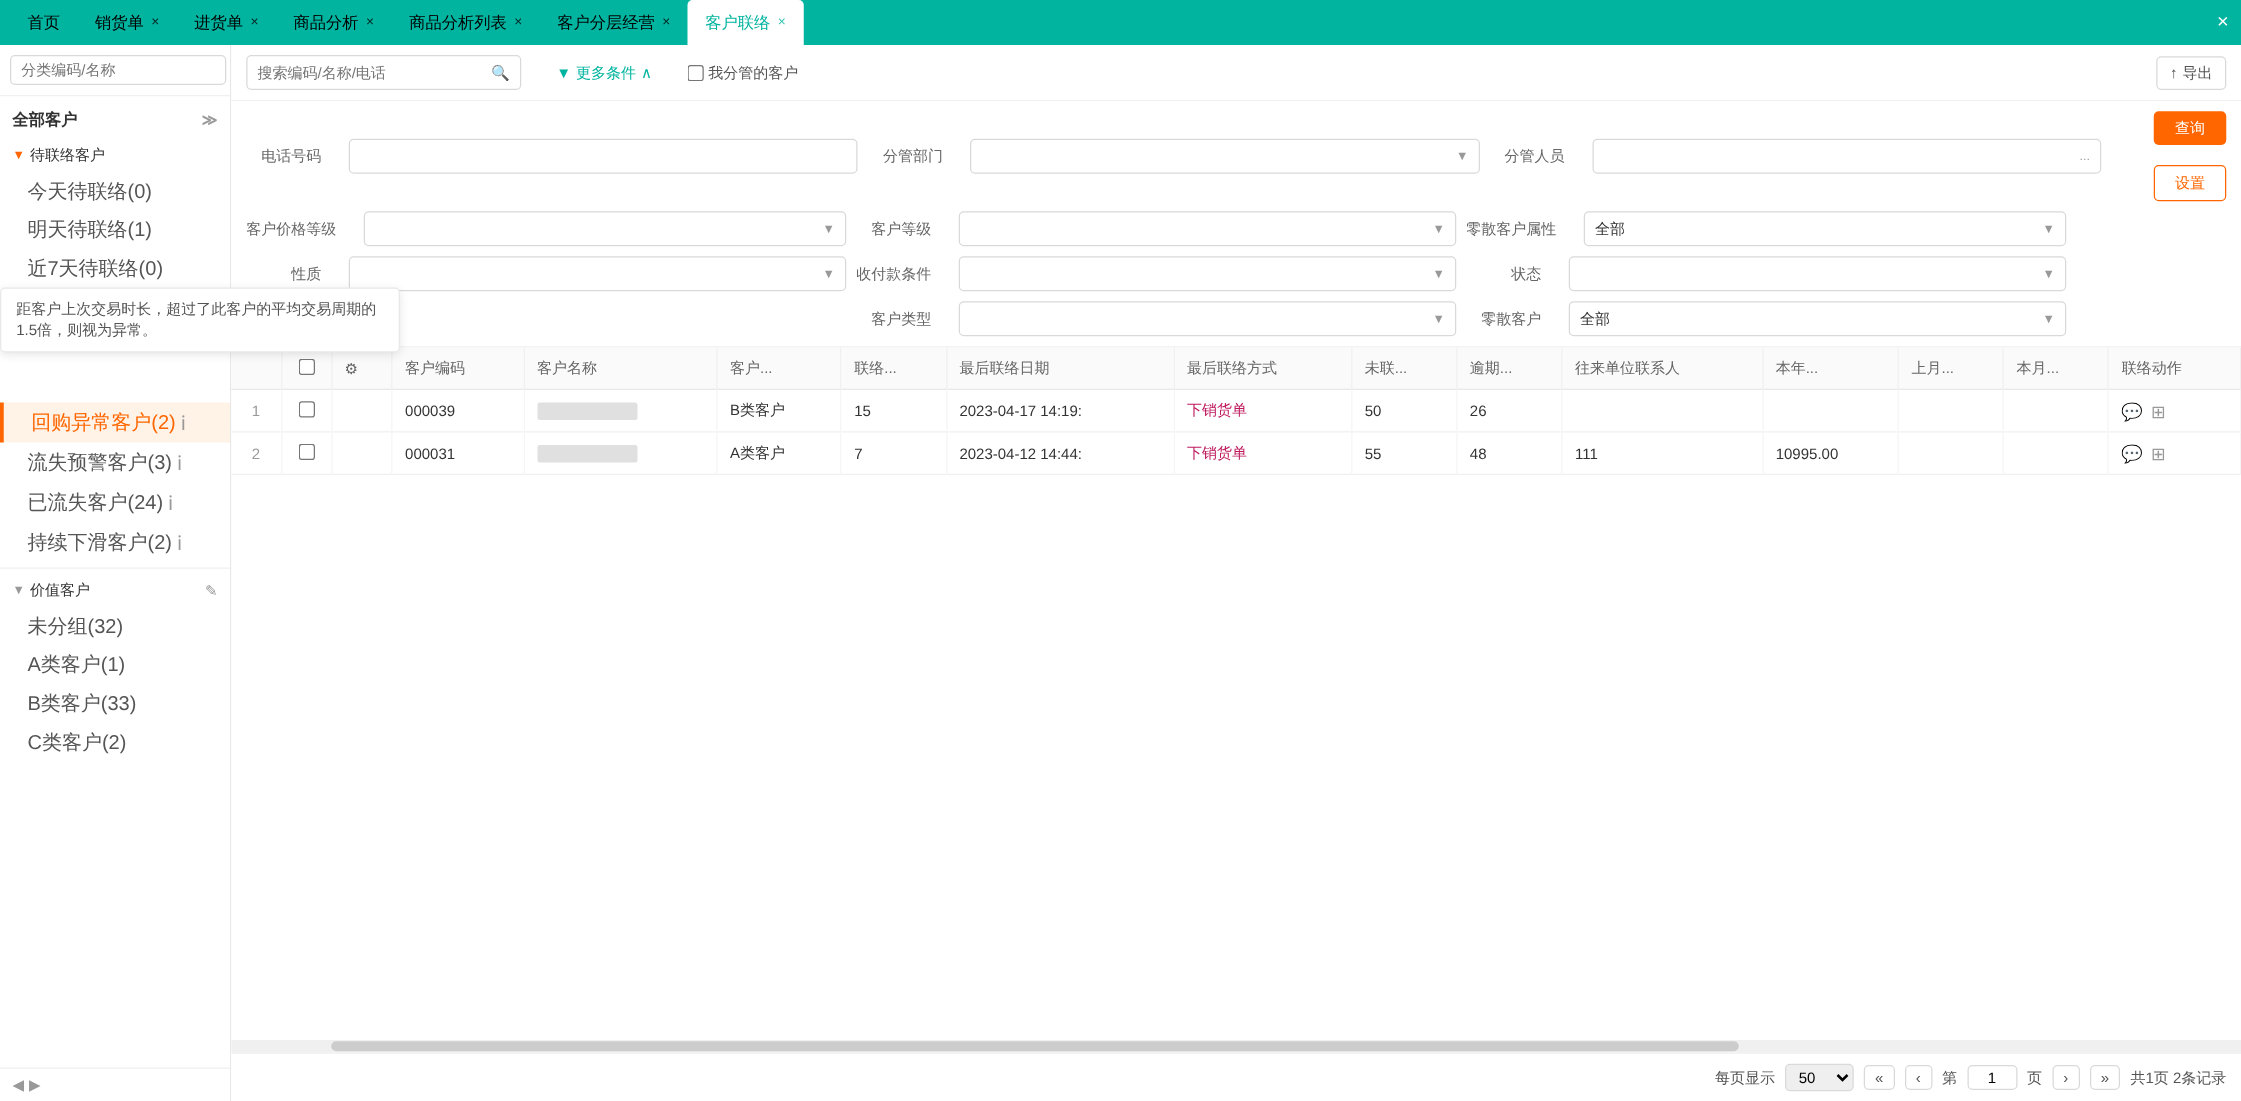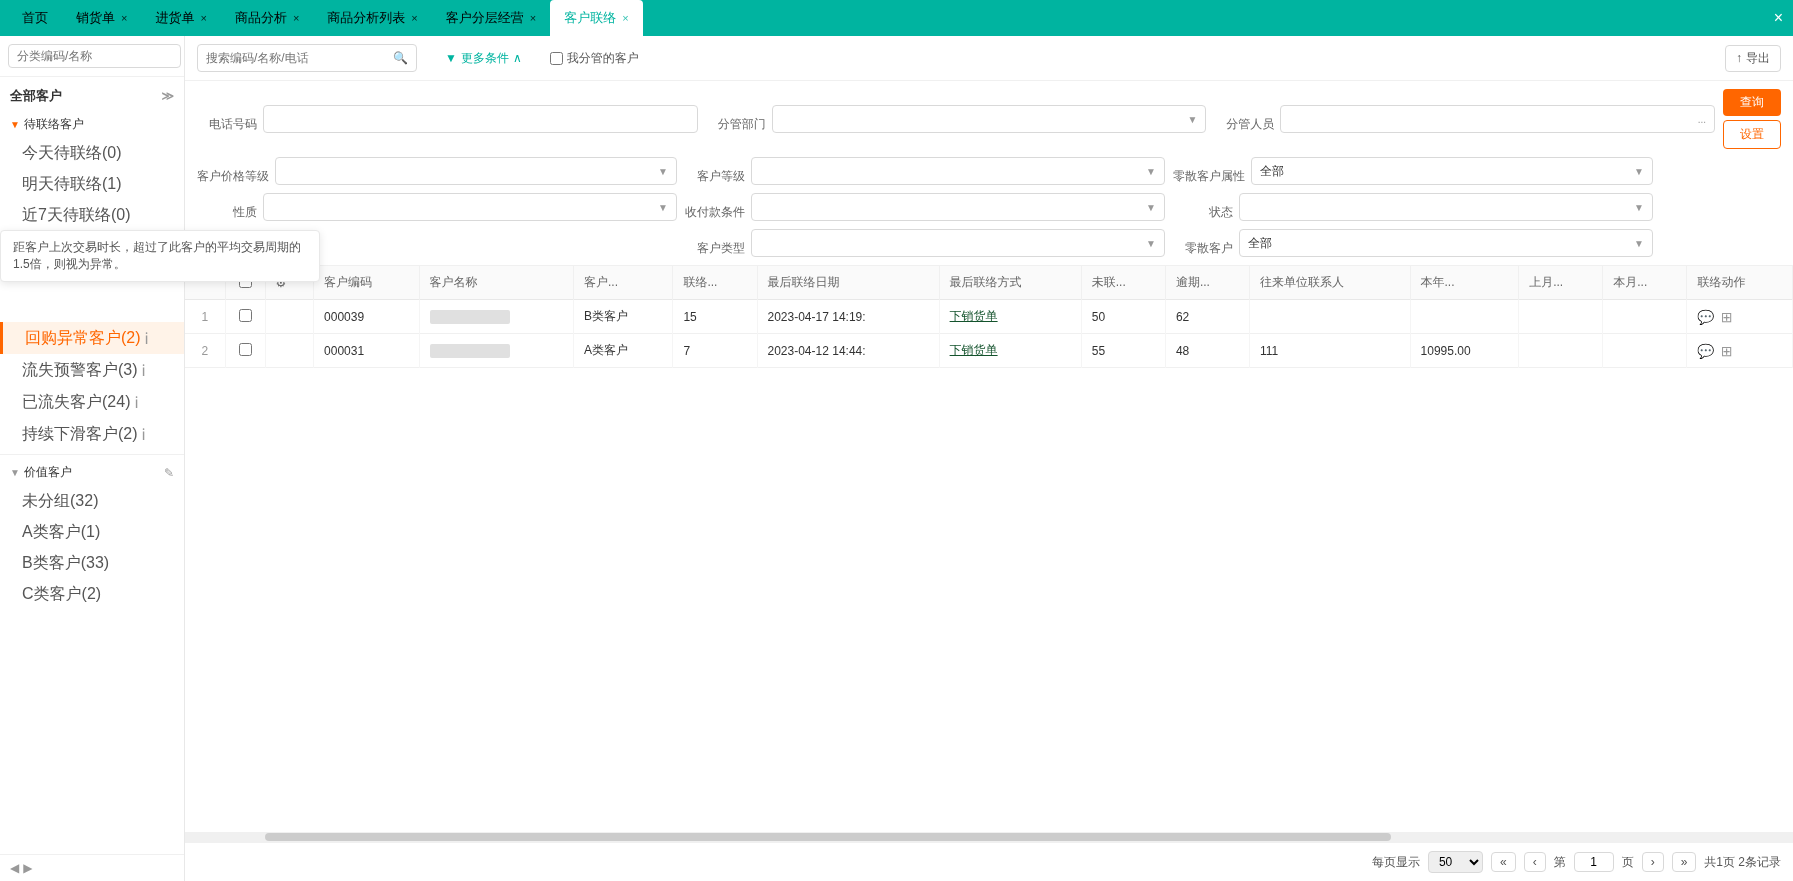"查询" .filter-actions { gap: 4px -> 16px; margin-left: none -> 34px }
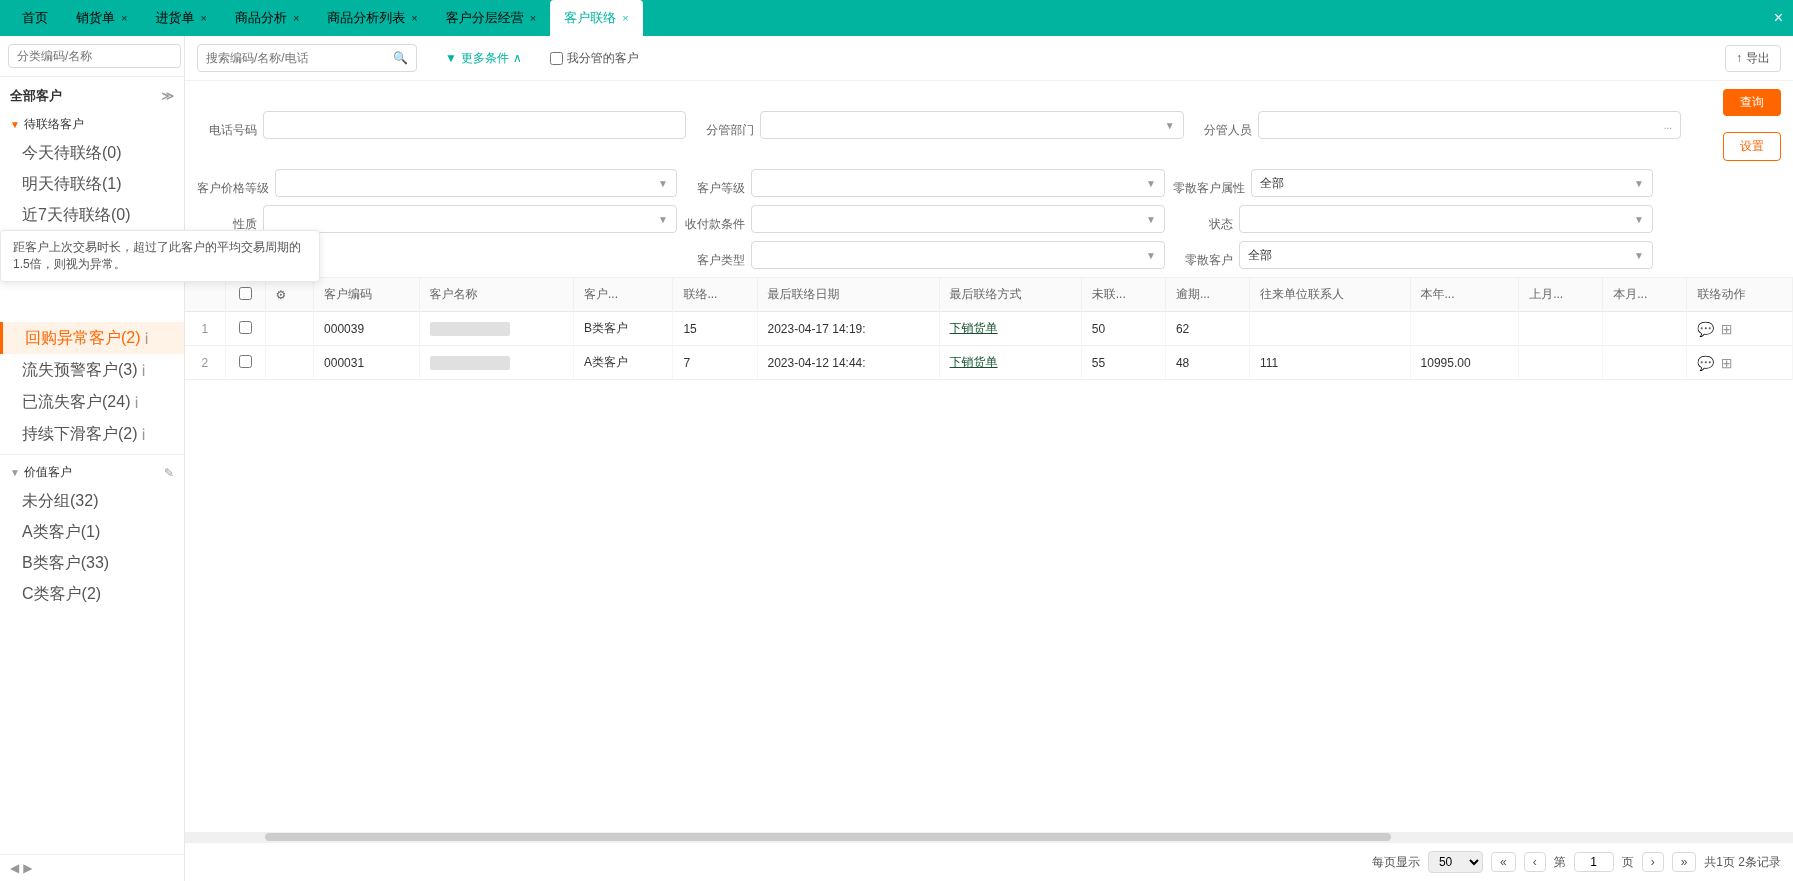"电话号码" .filter-item { align-items: flex-end -> center; gap: 6px -> 22px }
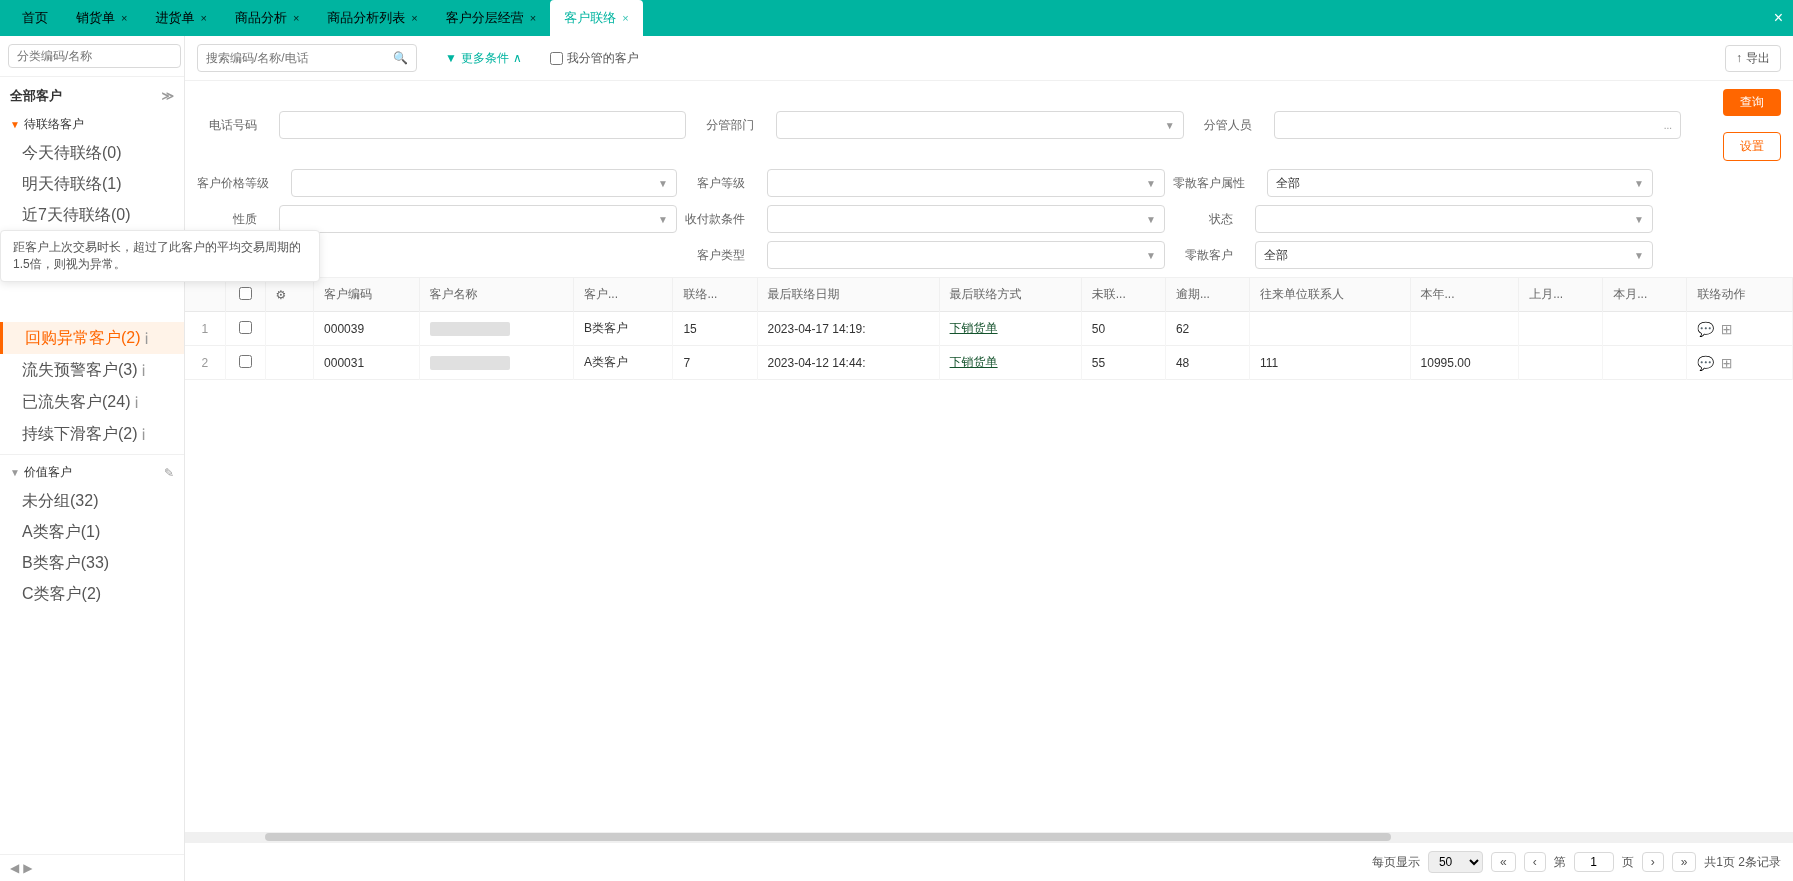"下销货单" .link-text { color: #14532d -> #be185d; text-decoration: underline -> none }
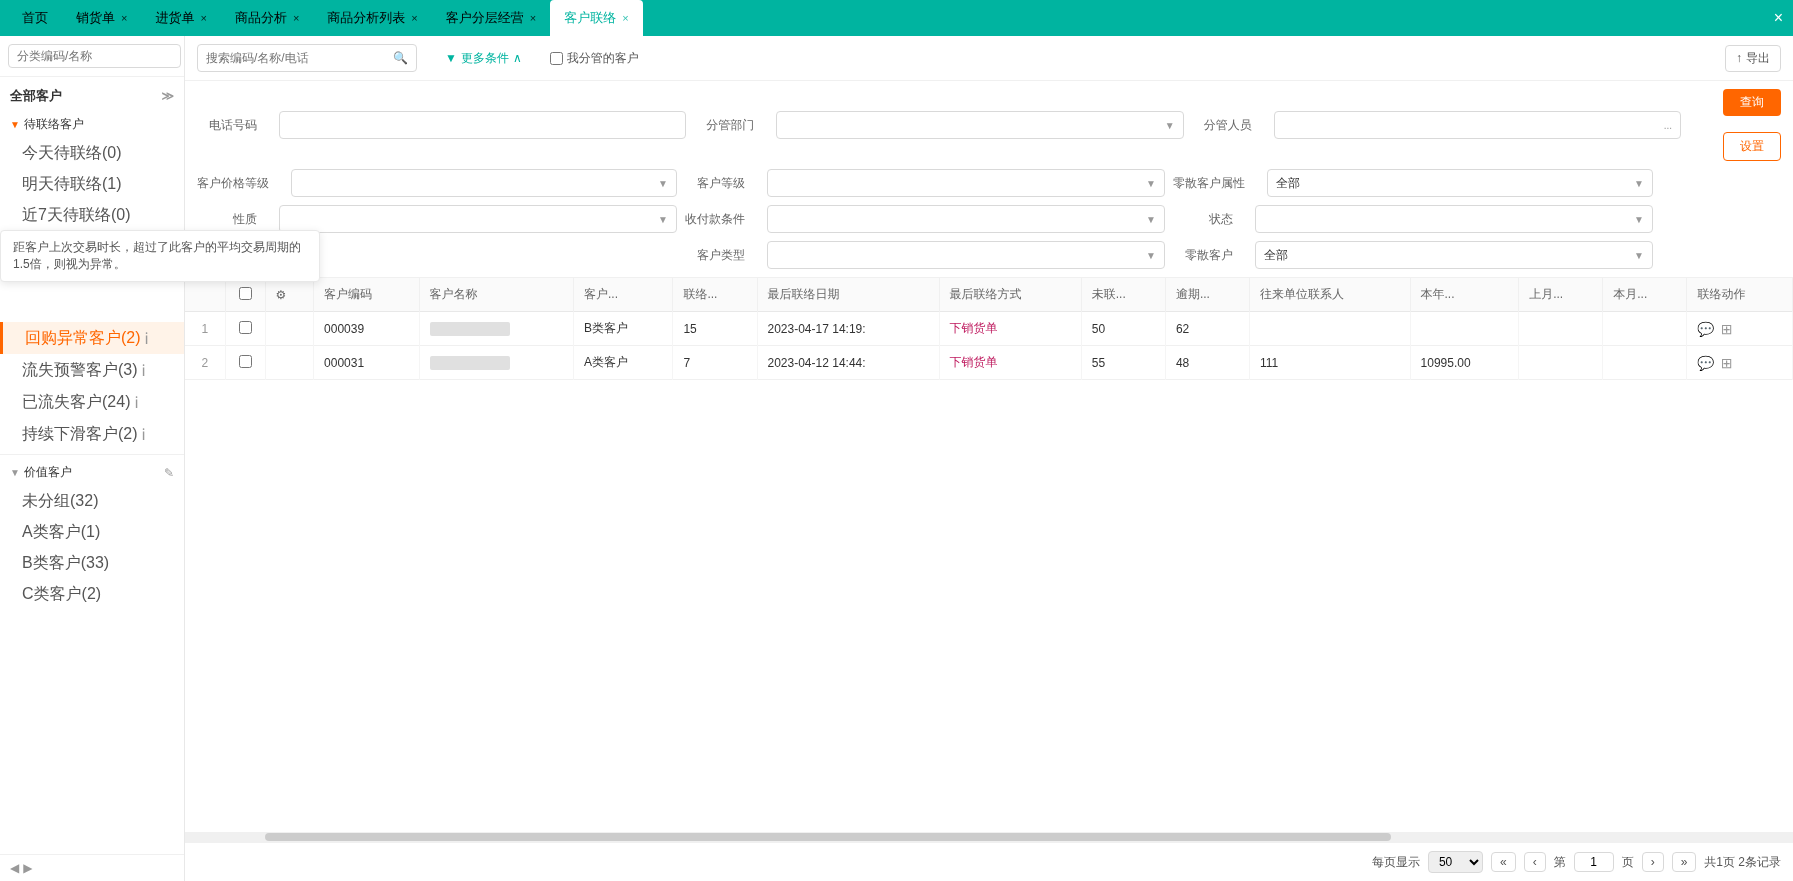"62" span { text: 62 -> 26 }
